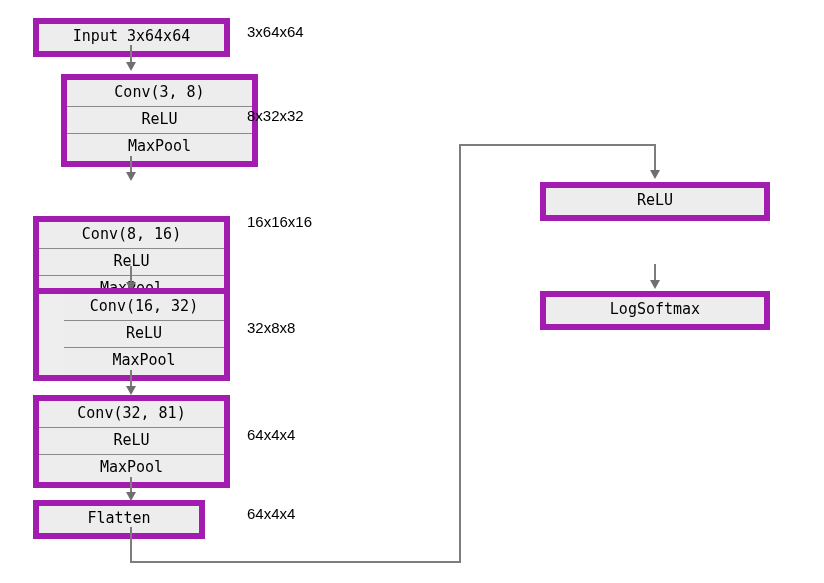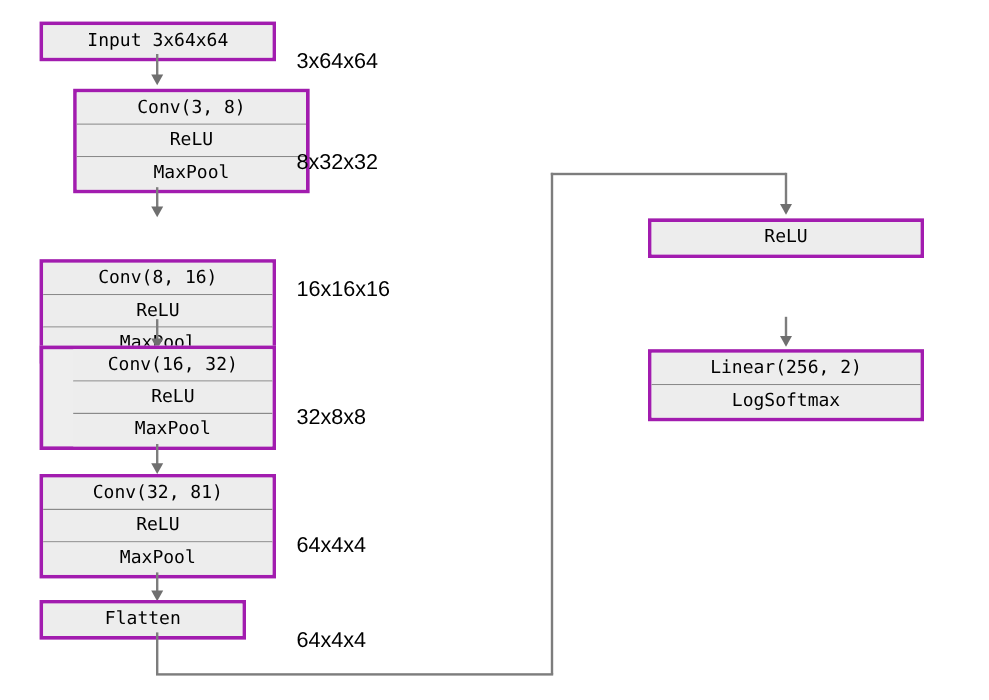"Input 3x64x64" .group { border: 3px solid #a21caf -> 6px solid #a21caf }
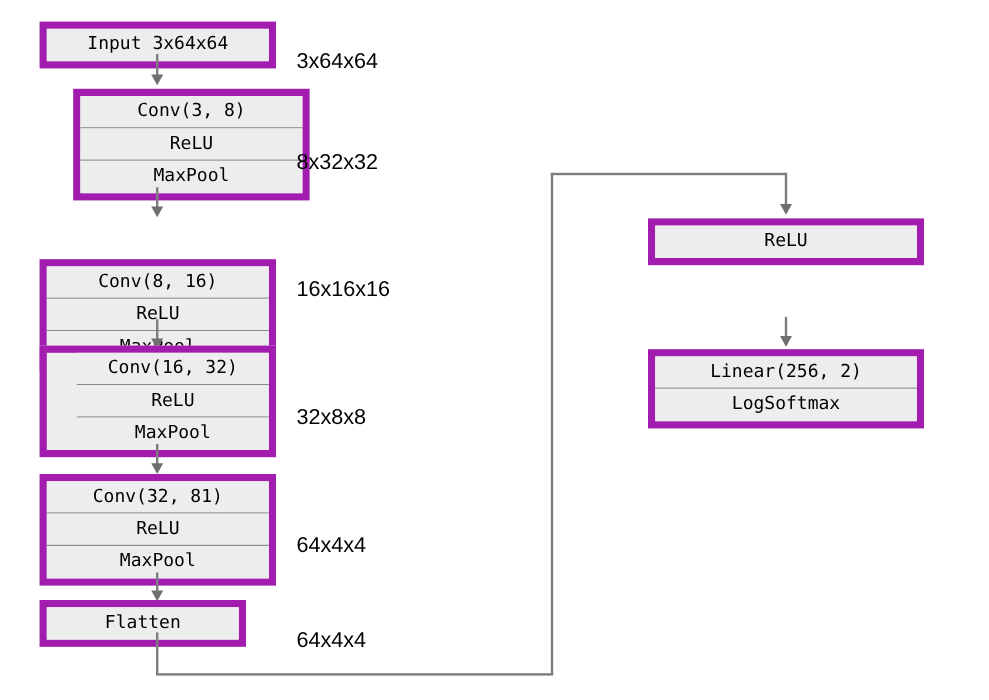"3x64x64" .shape-label { font-size: 18px -> 15px; margin-top: 18px -> none }
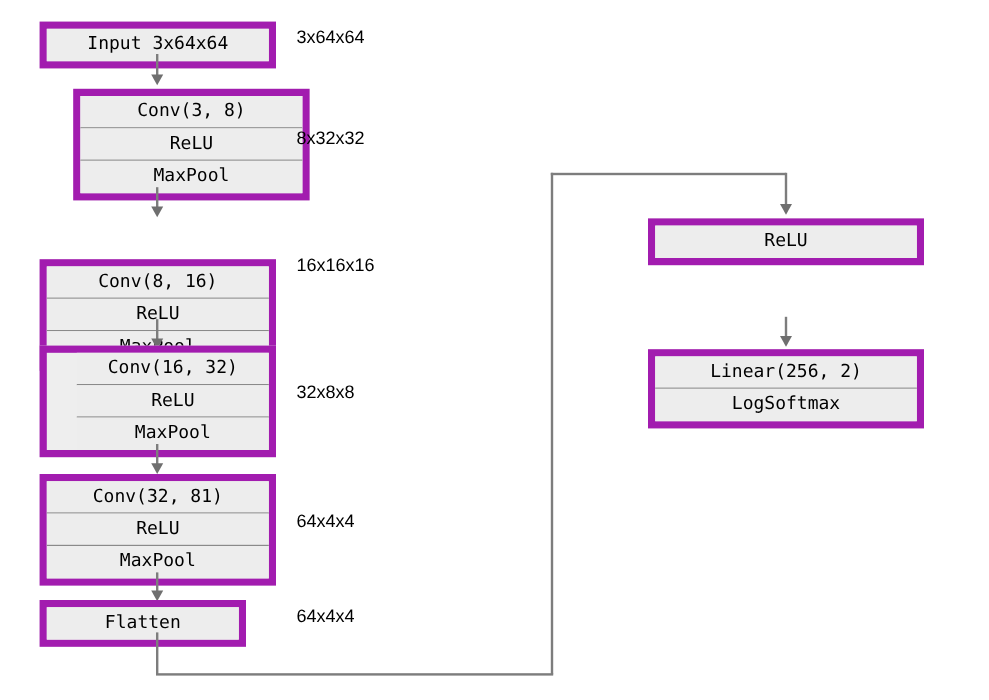"Linear(256, 2)" div.row { html: <div>Linear(256, 2)</div> -> none }
